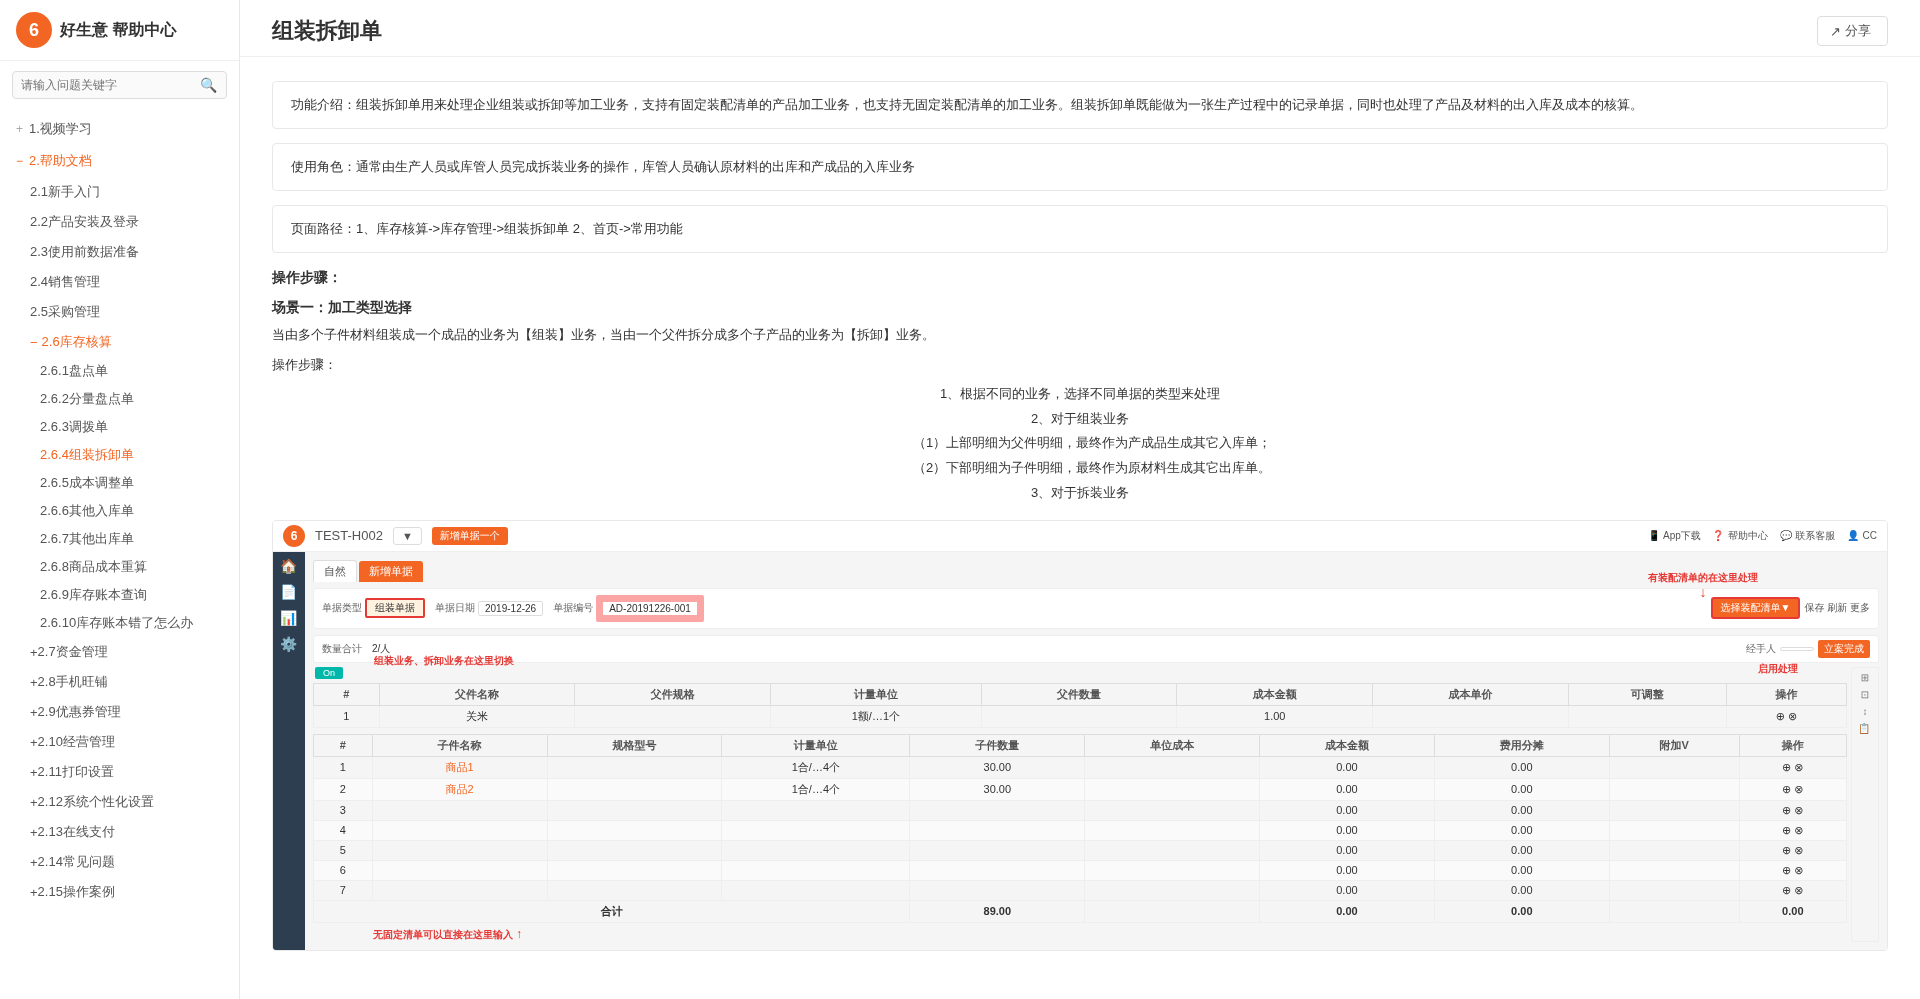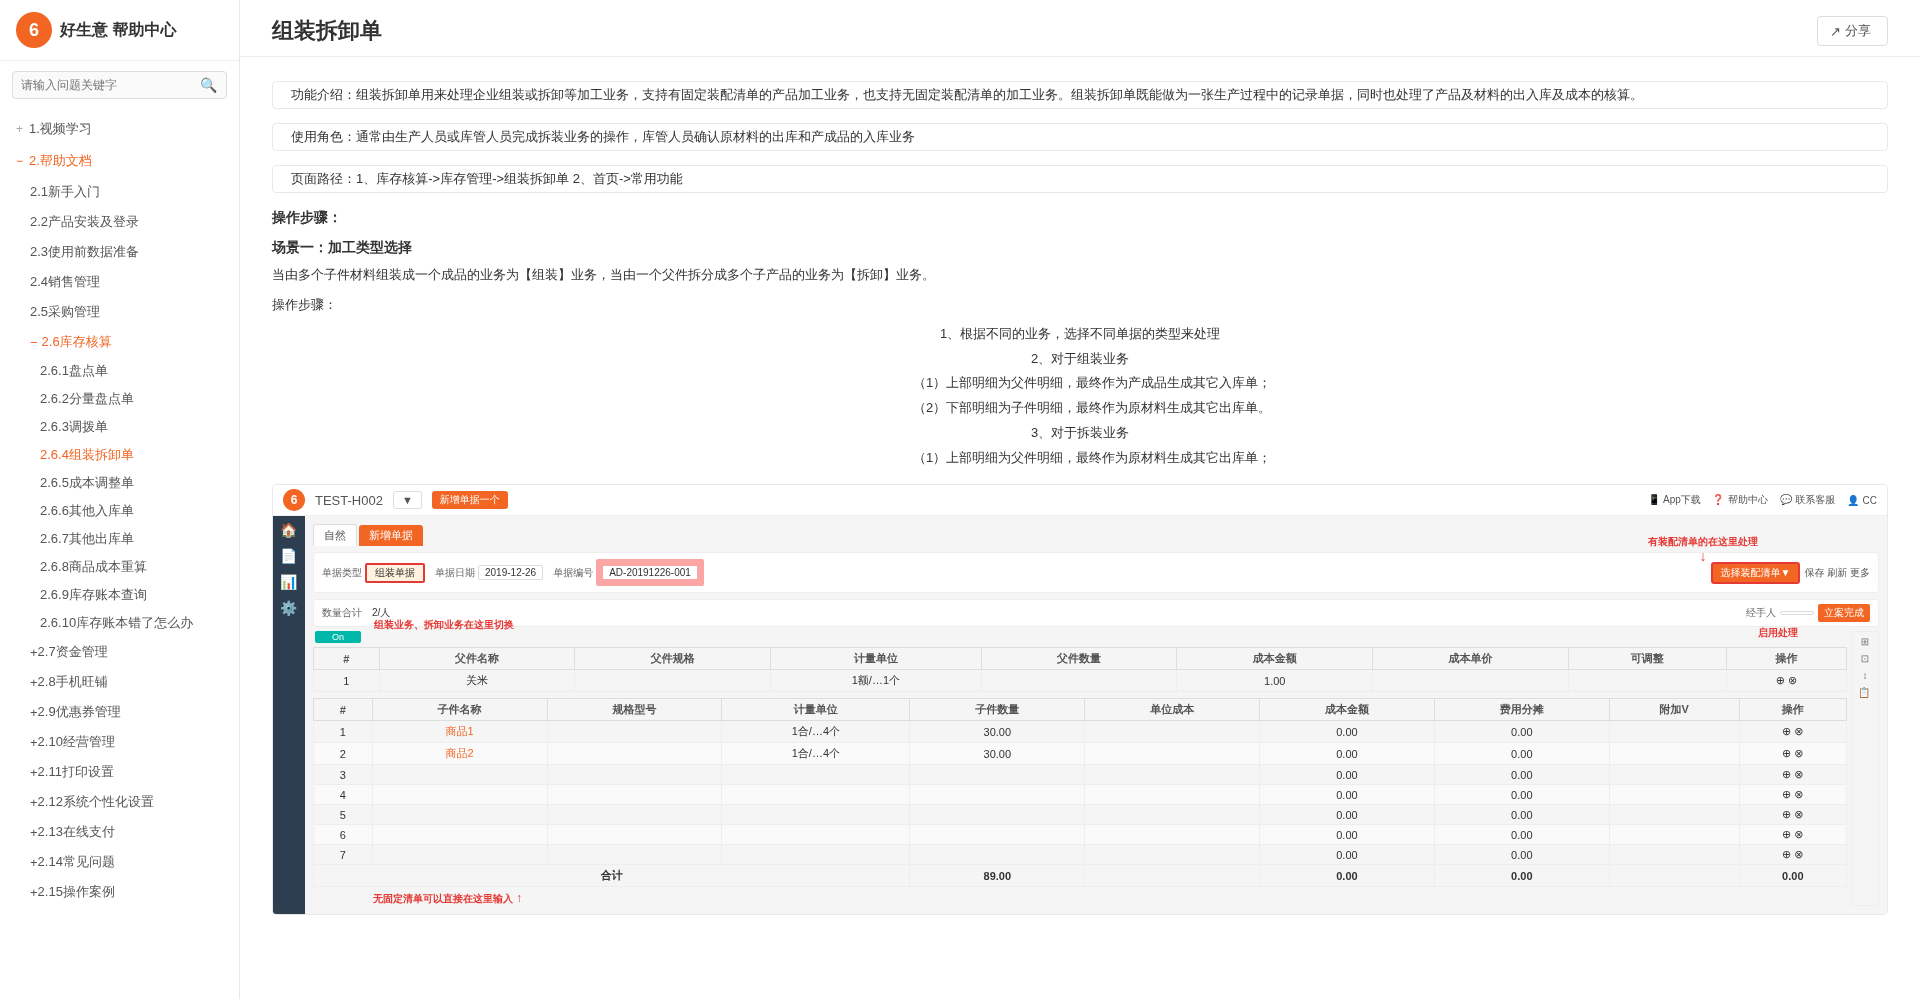"功能介绍：组装拆卸单用来处理企业组装或拆卸等加工业务，支持有固定装配清单的产品加" .info-block { padding: 2px 18px -> 12px 18px }
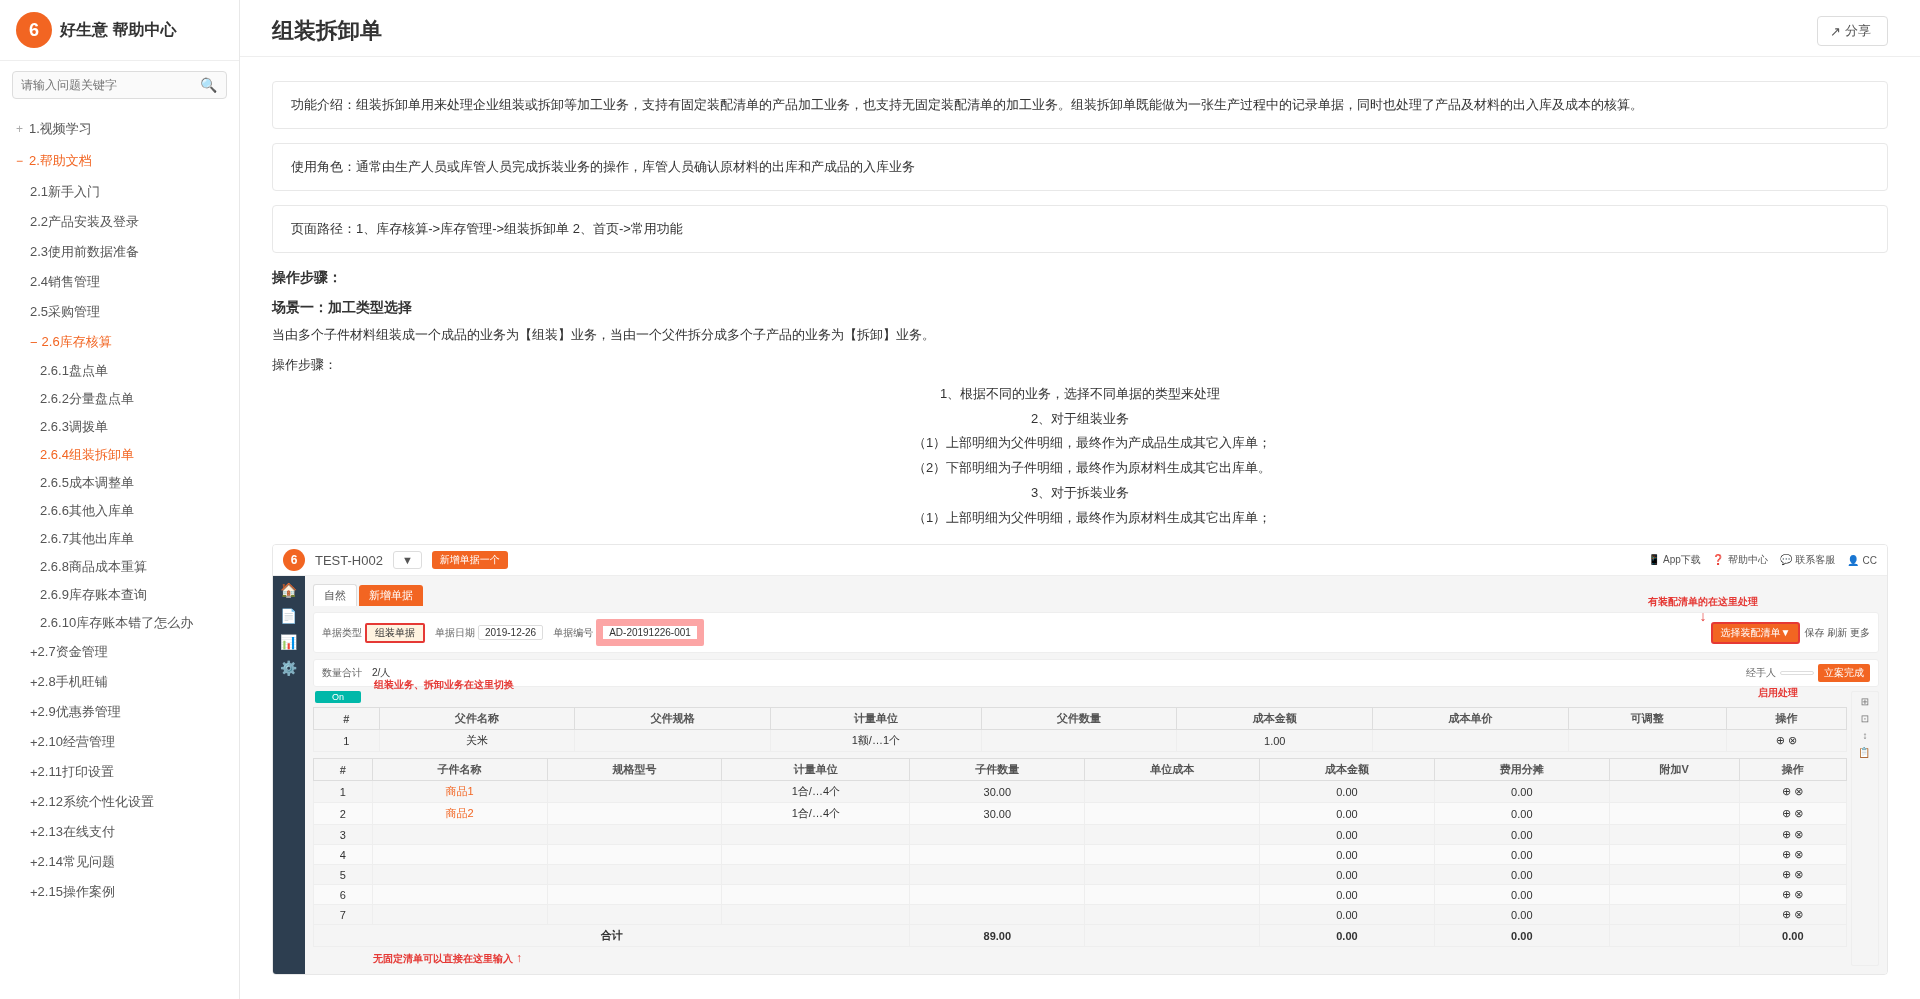"（1）上部明细为父件明细，最终作为原材料生成其它出库单；" div.sub-step-item { html: <div>（1）上部明细为父件明细，最终作为原材料生成其它出库单；</div> -> none }
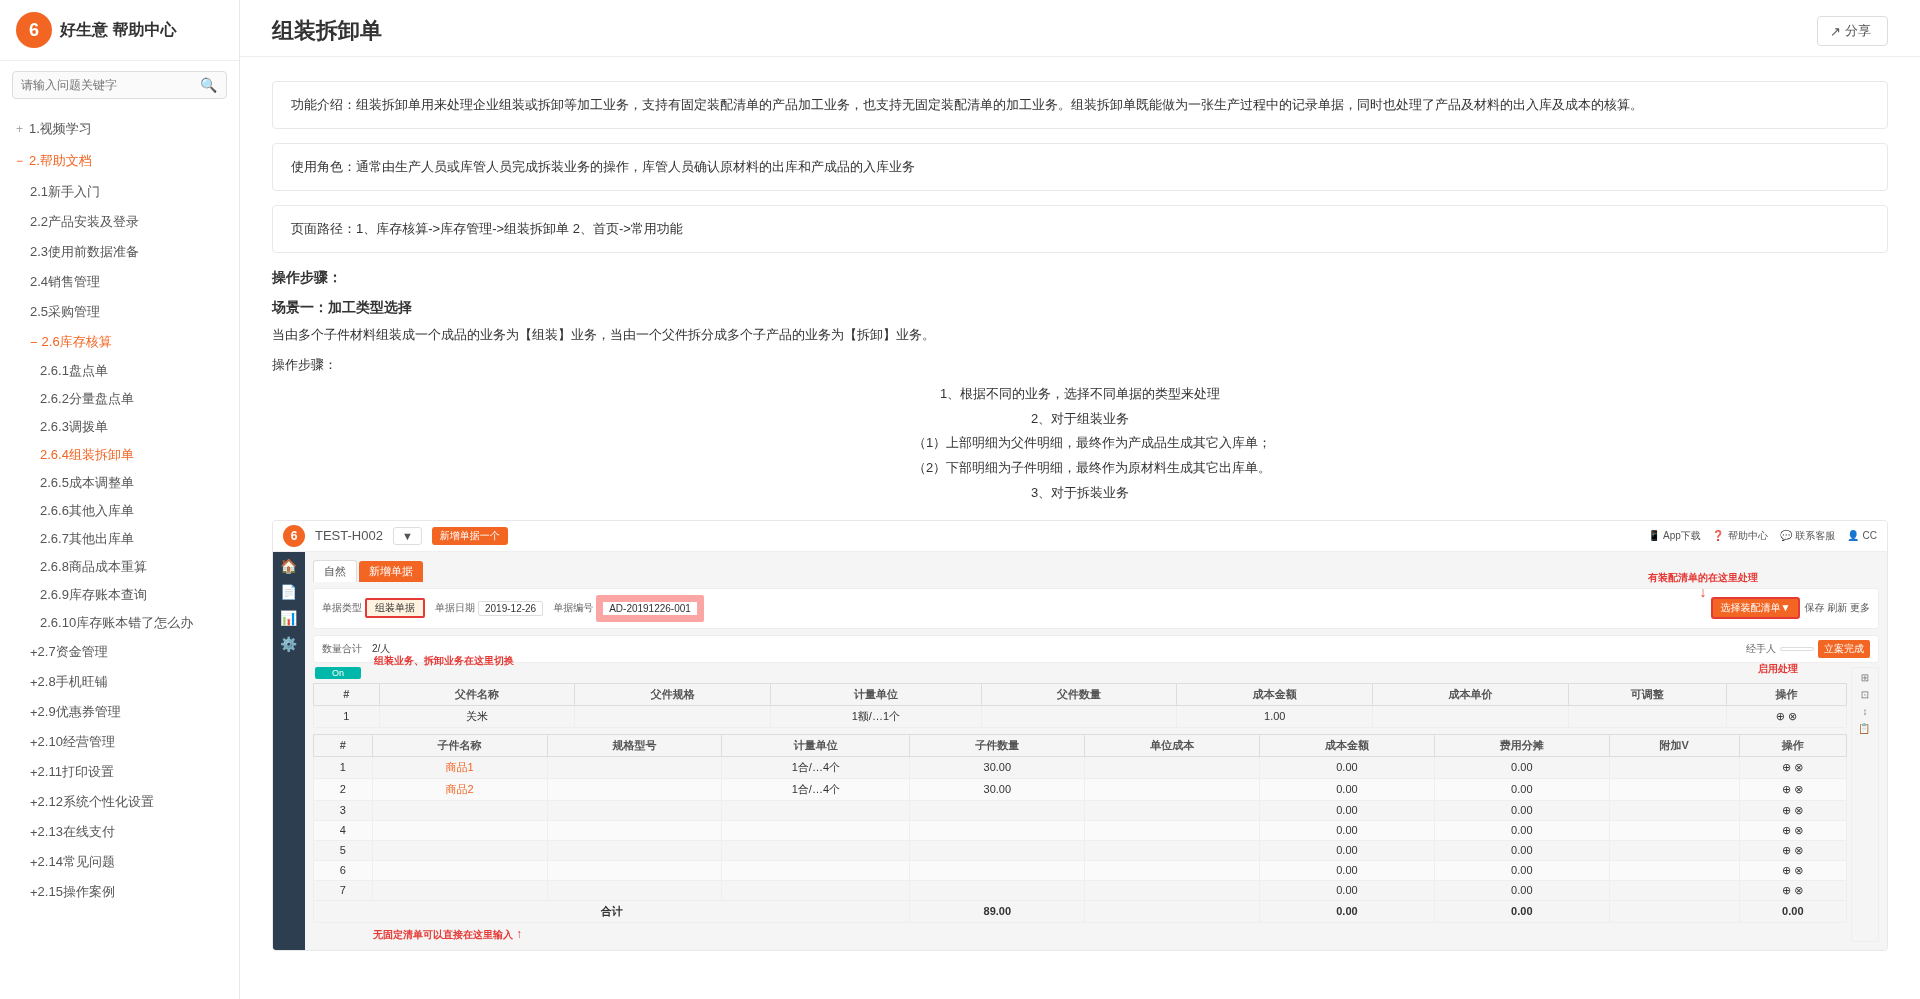"On" span { padding: 1px 17px -> 1px 8px }
